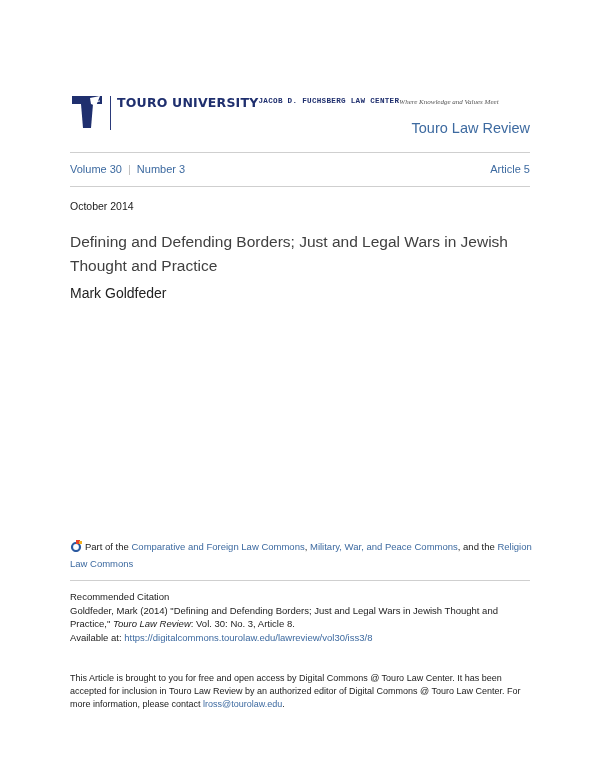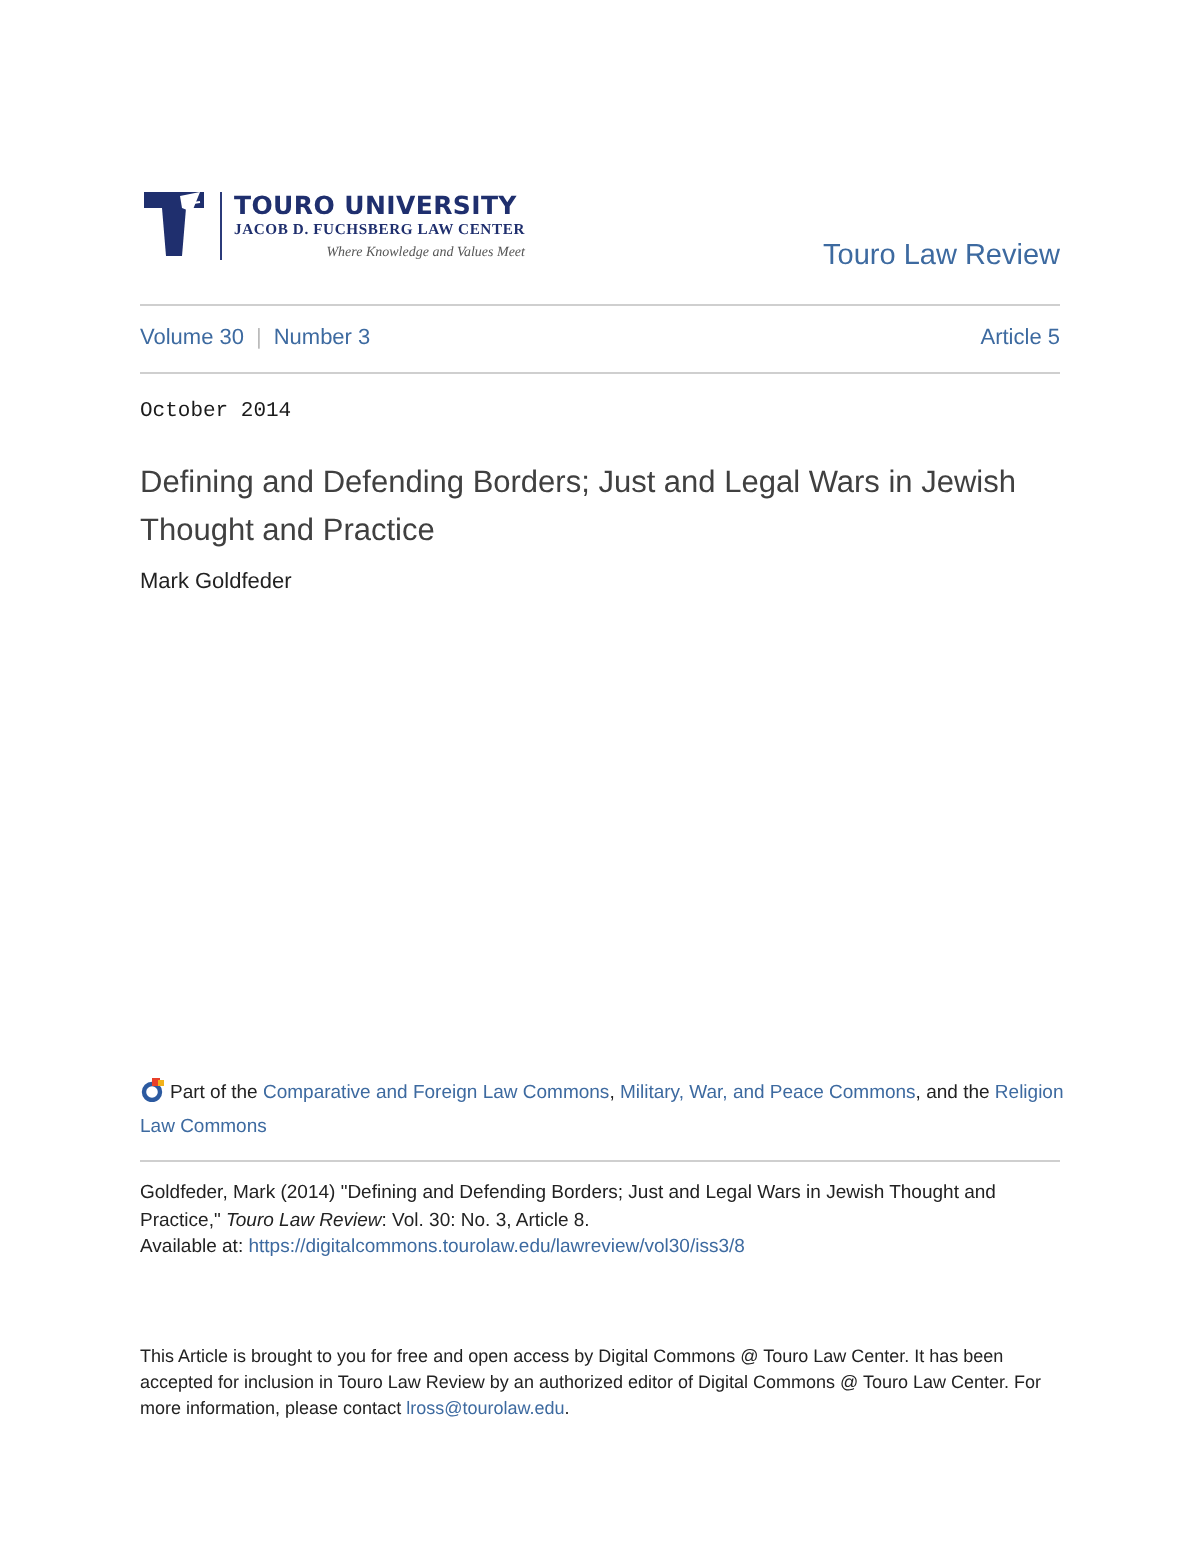"TOURO UNIVERSITY" .logo-text { flex-direction: column -> none }
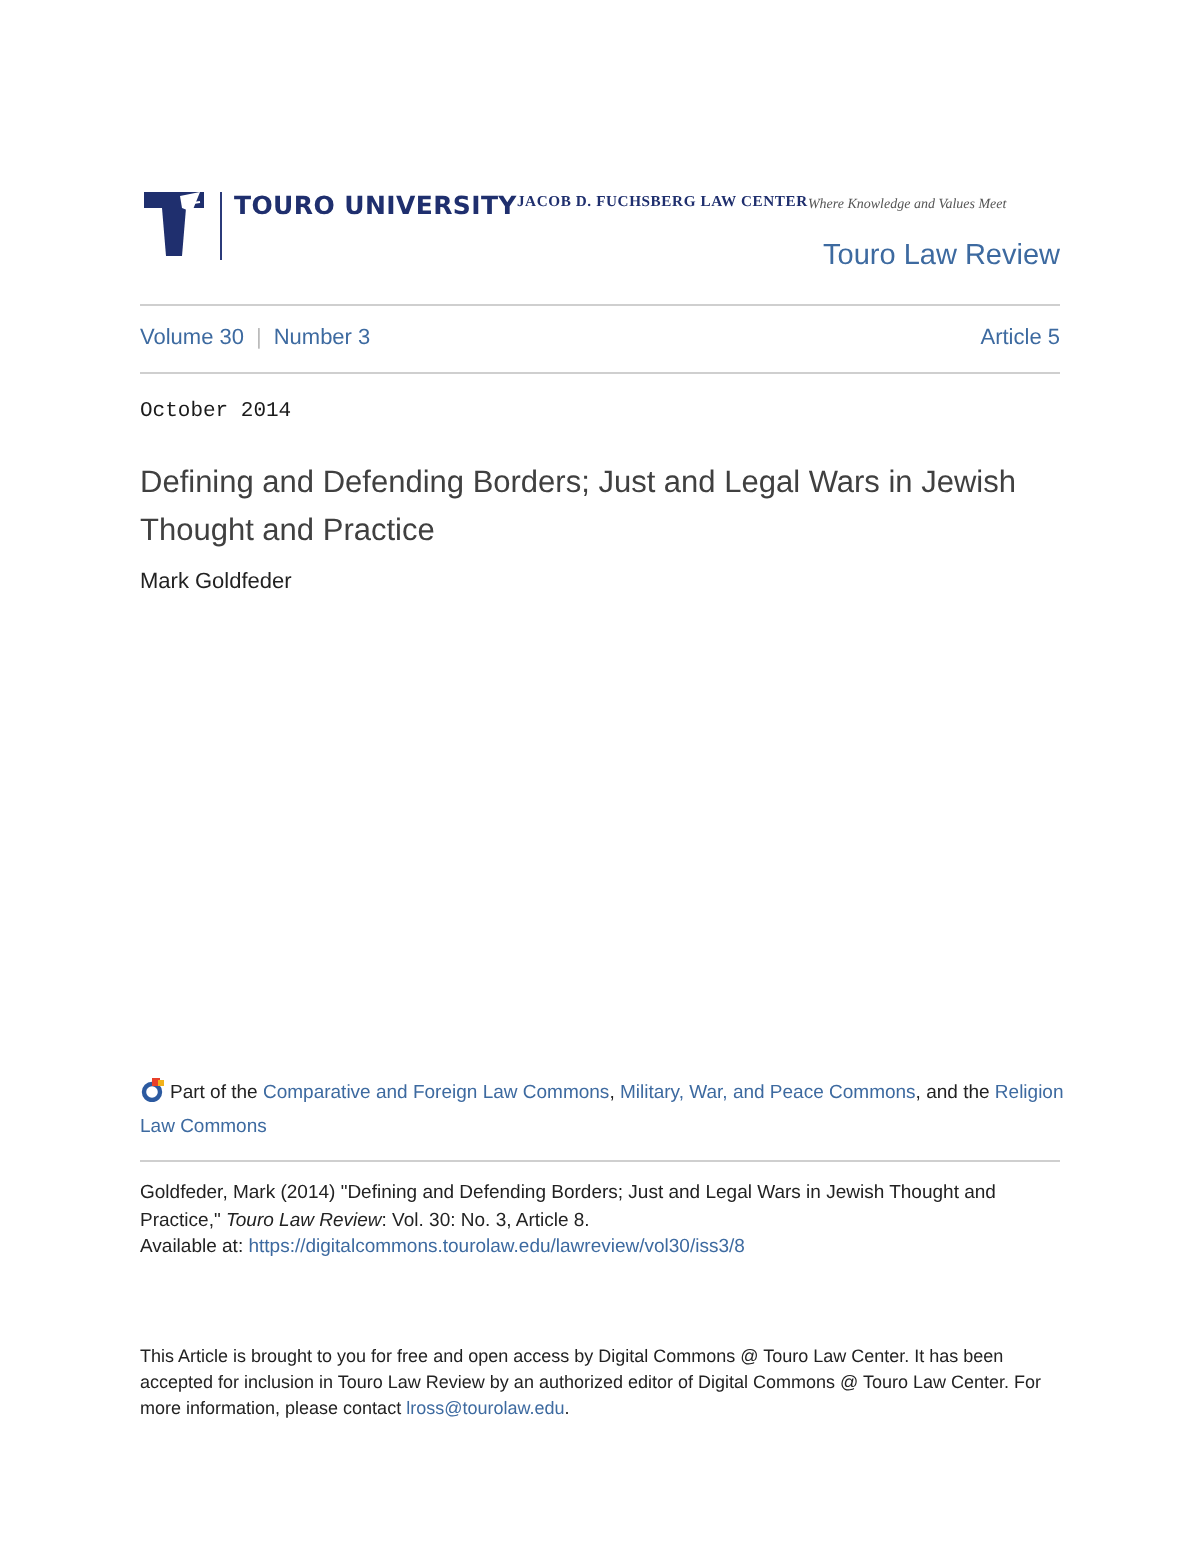"JACOB D. FUCHSBERG LAW CENTER" .logo-center { font-family: Liberation Serif, serif -> Liberation Mono, monospace }
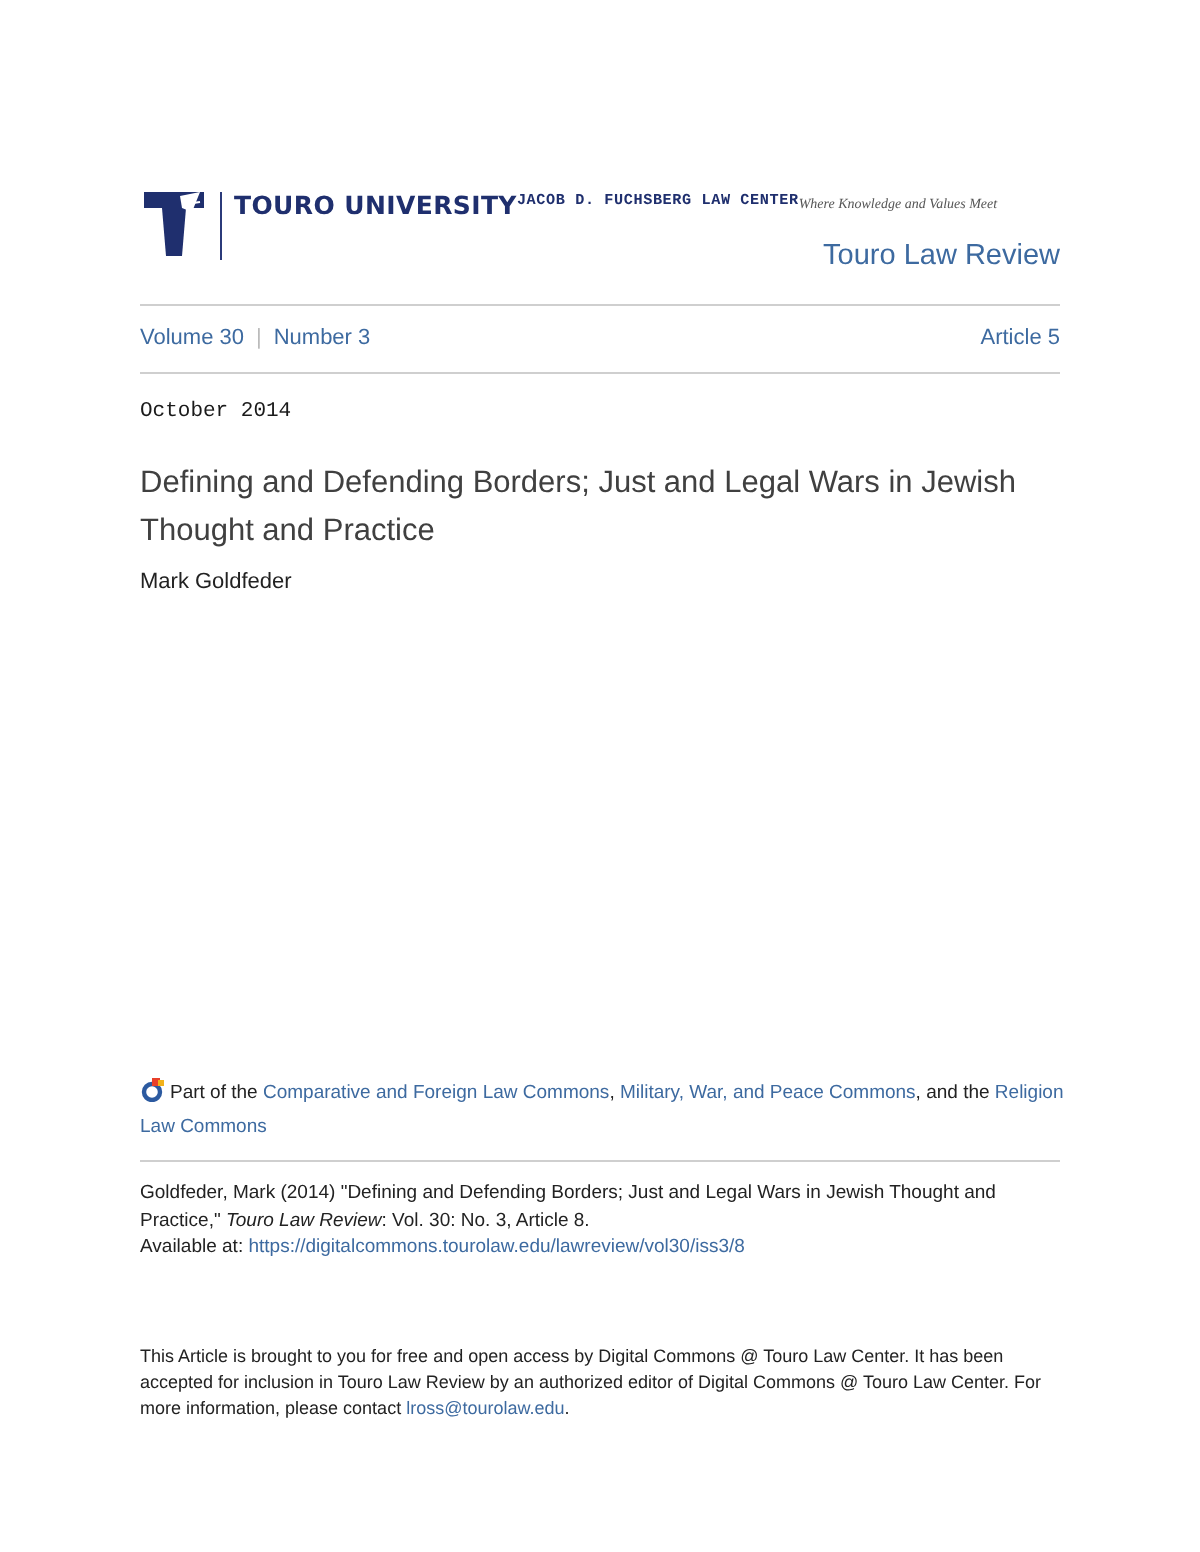"October 2014" .date { font-family: Liberation Mono, monospace -> none }
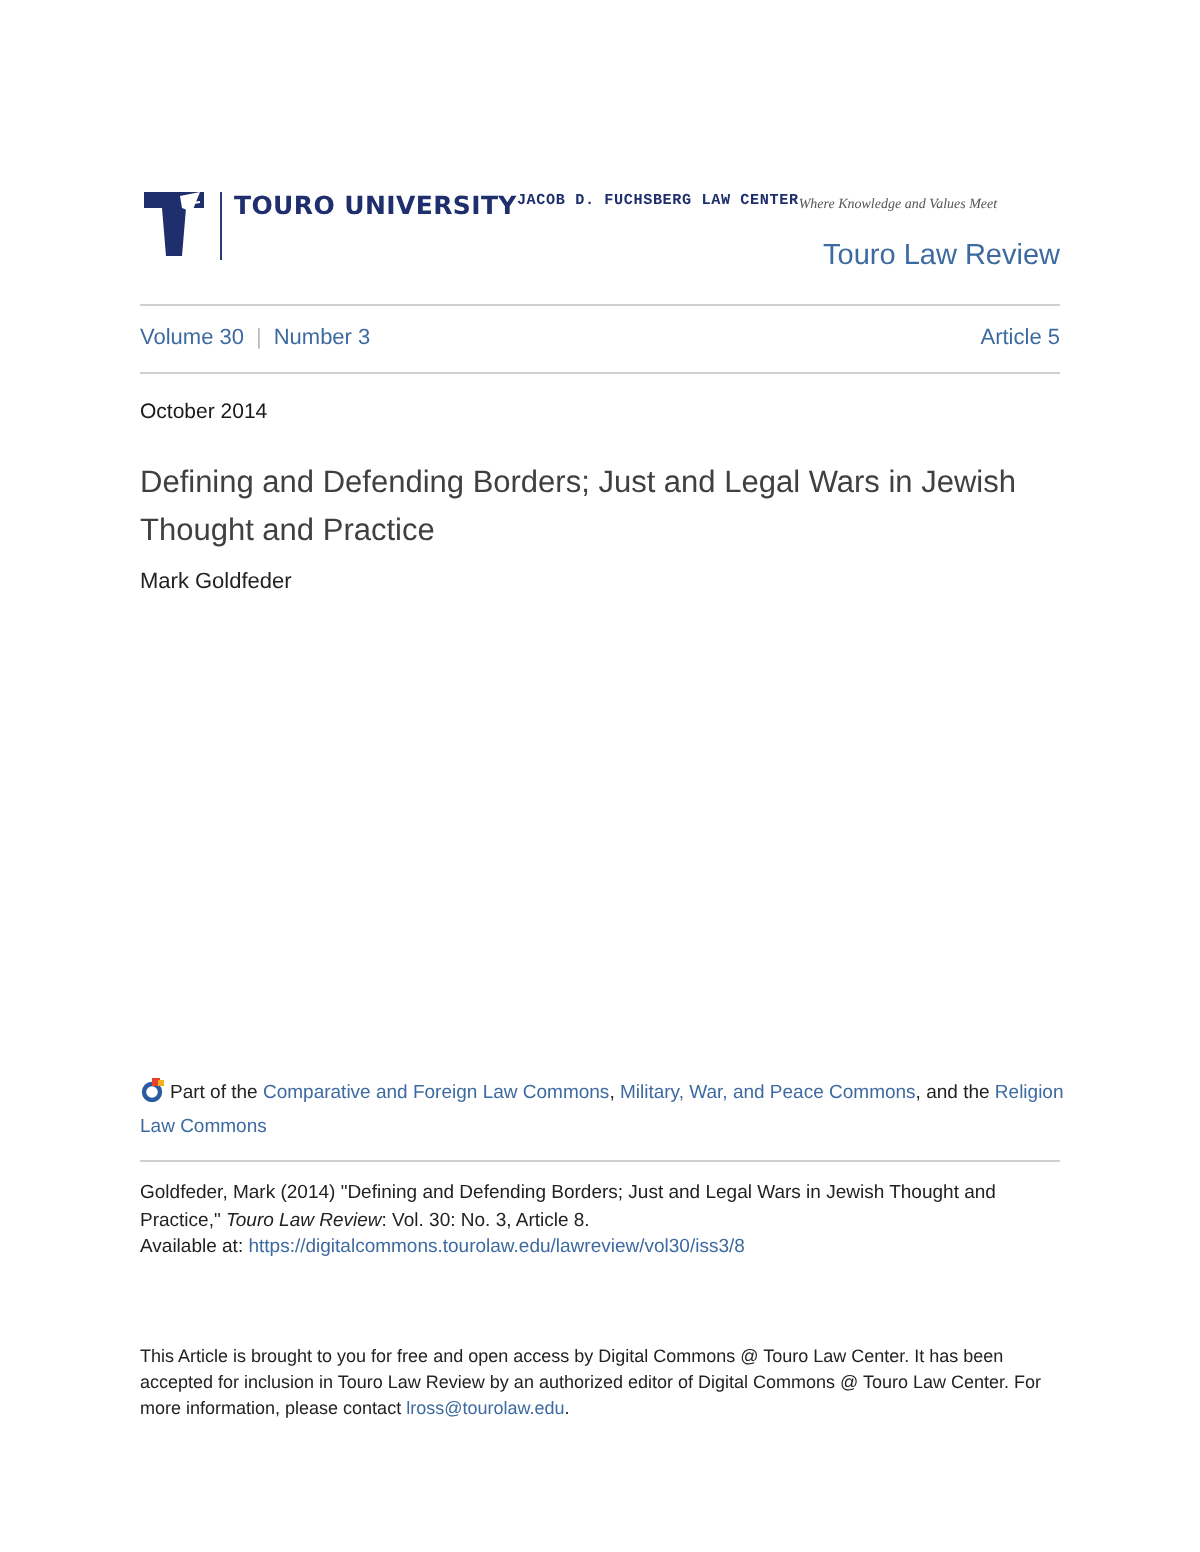"Mark Goldfeder" .author { font-size: 11px -> 14px }
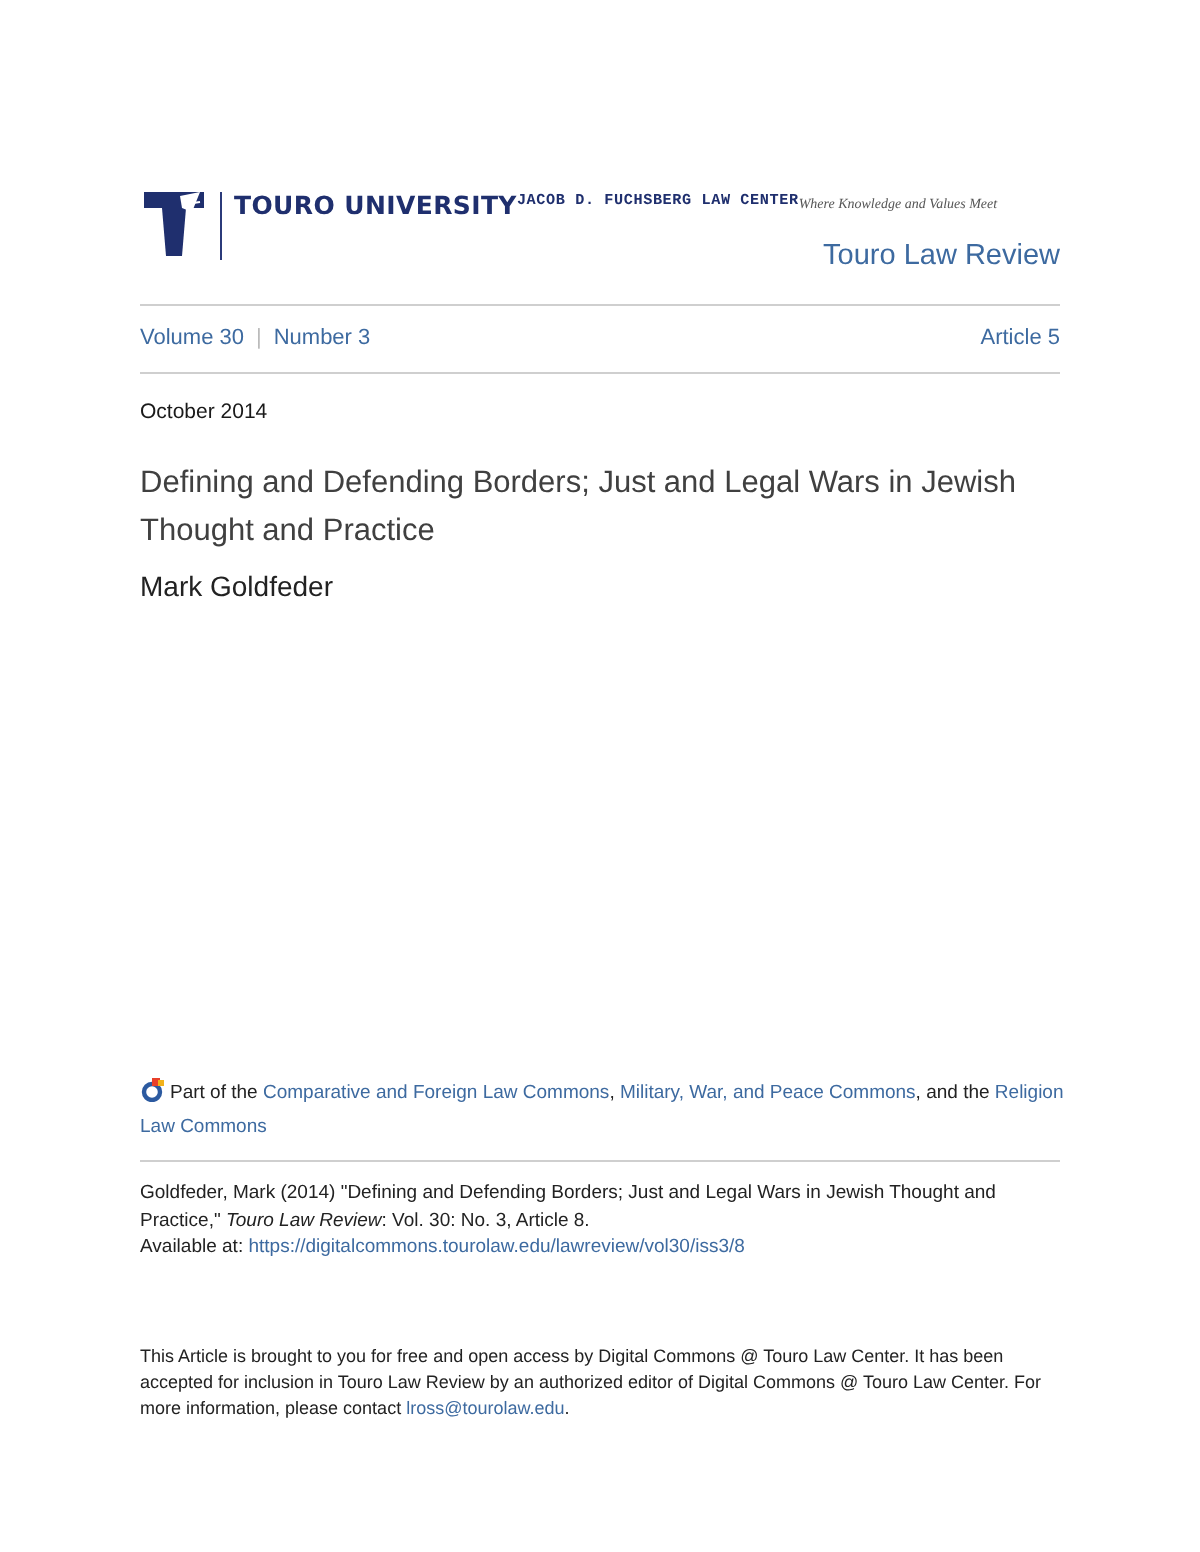"Recommended Citation" div { html: none -> <div>Recommended Citation</div> }
